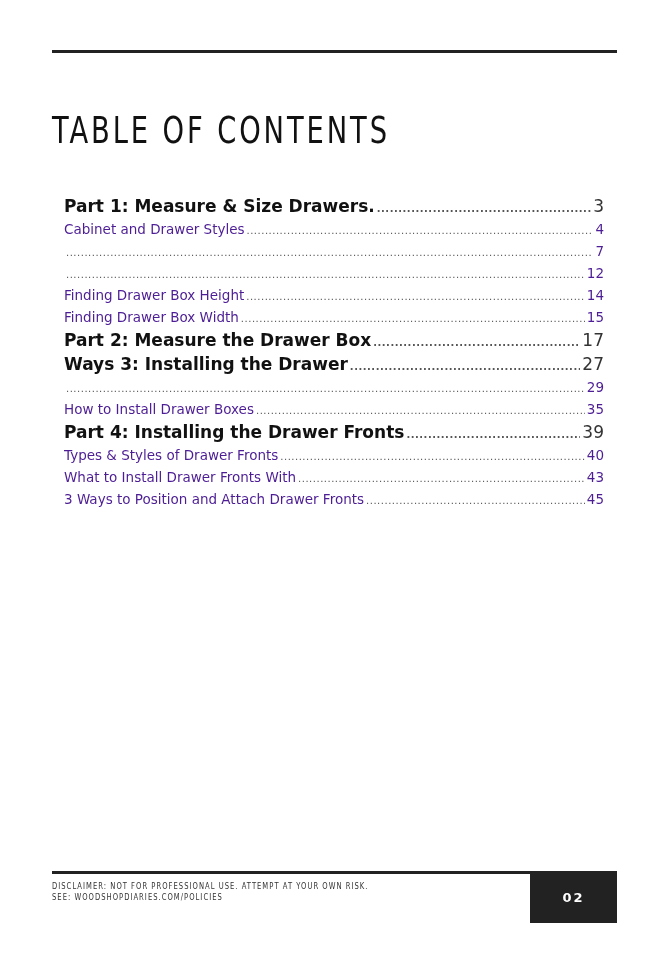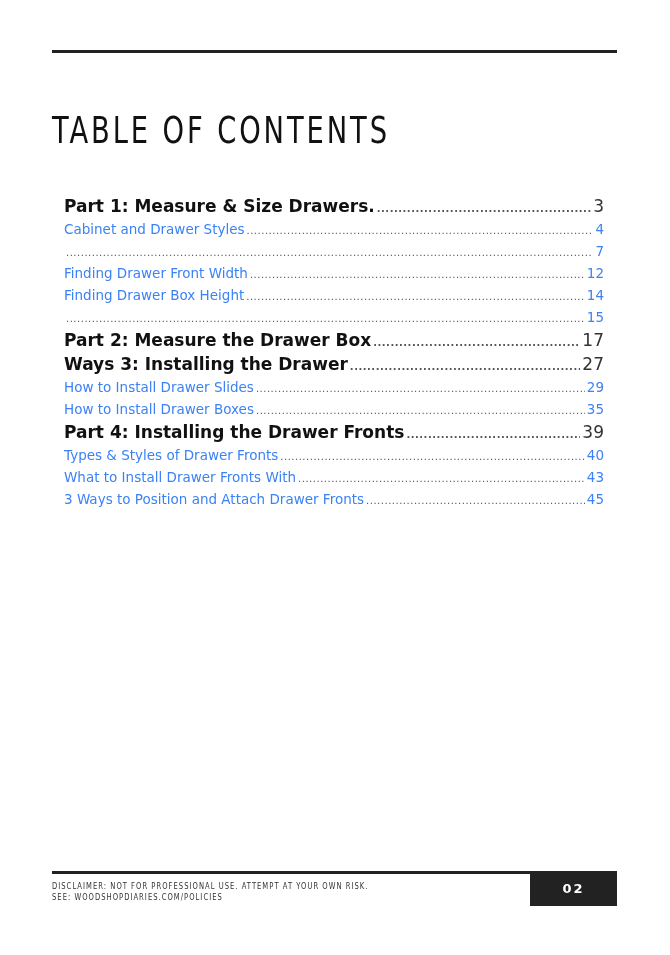"Cabinet and Drawer Styles" .row.sub { color: #3b82f6 -> #4c1d95 }
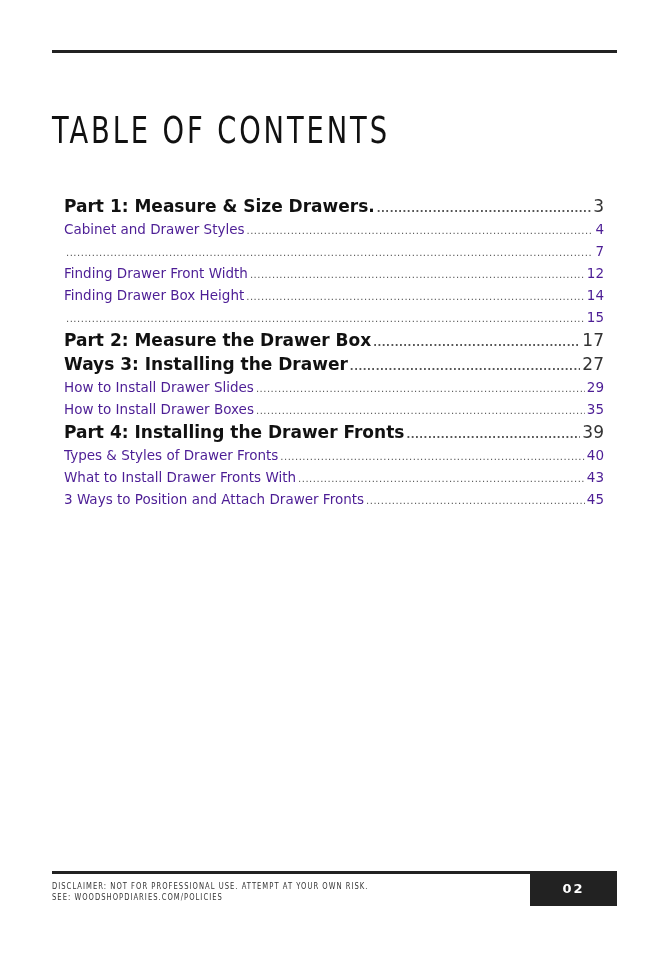"Finding Drawer Front Width" span.lbl { html: <span>Finding Drawer Front Width</span> -> none }
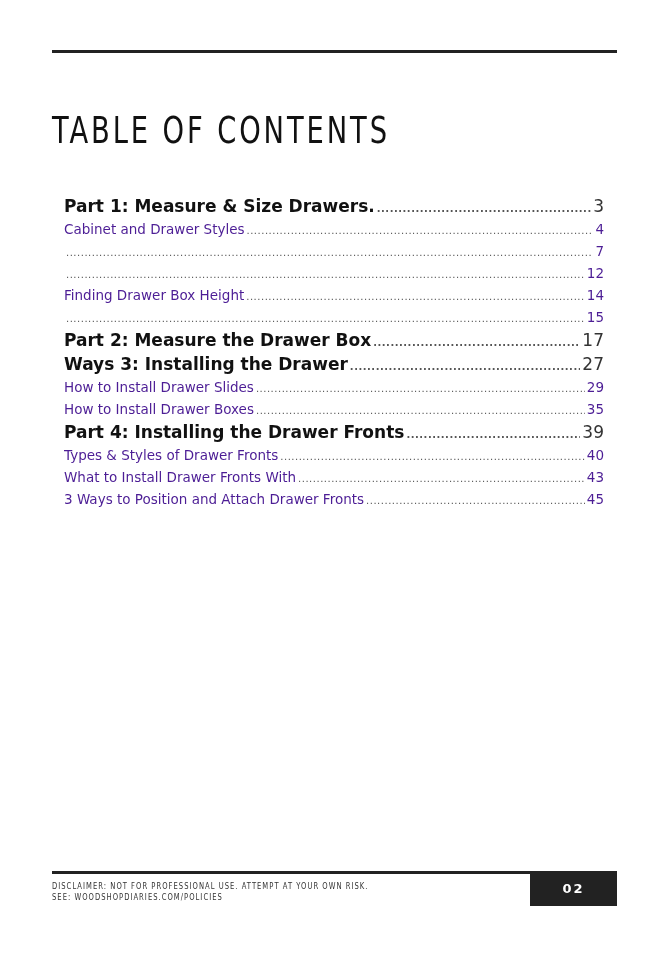"Finding Drawer Box Width" span.lbl { html: none -> <span>Finding Drawer Box Width</span> }
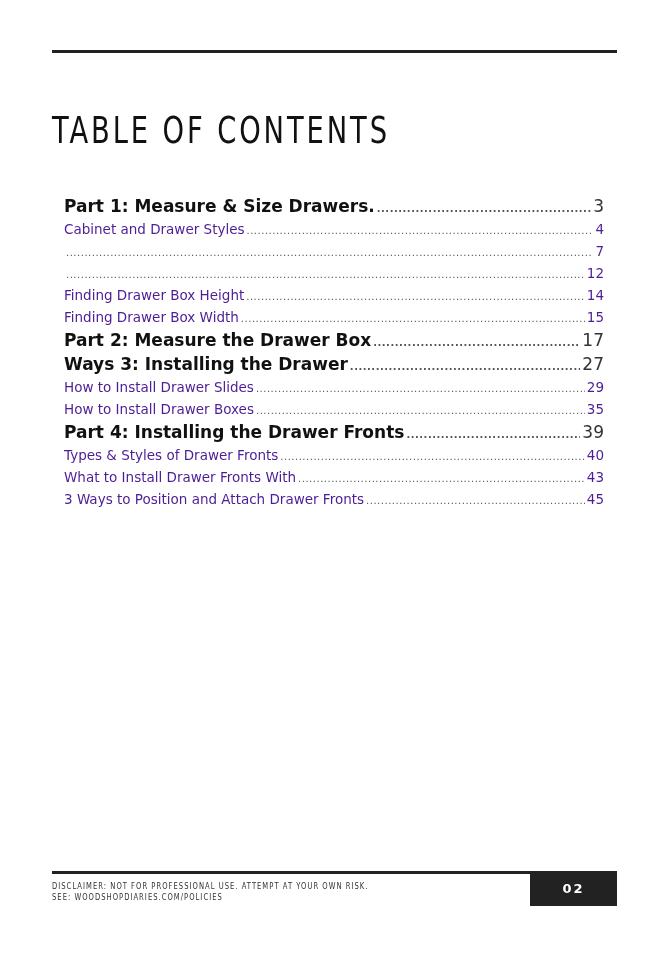"How to Install Drawer Slides" span.lbl { html: <span>How to Install Drawer Slides</span> -> none }
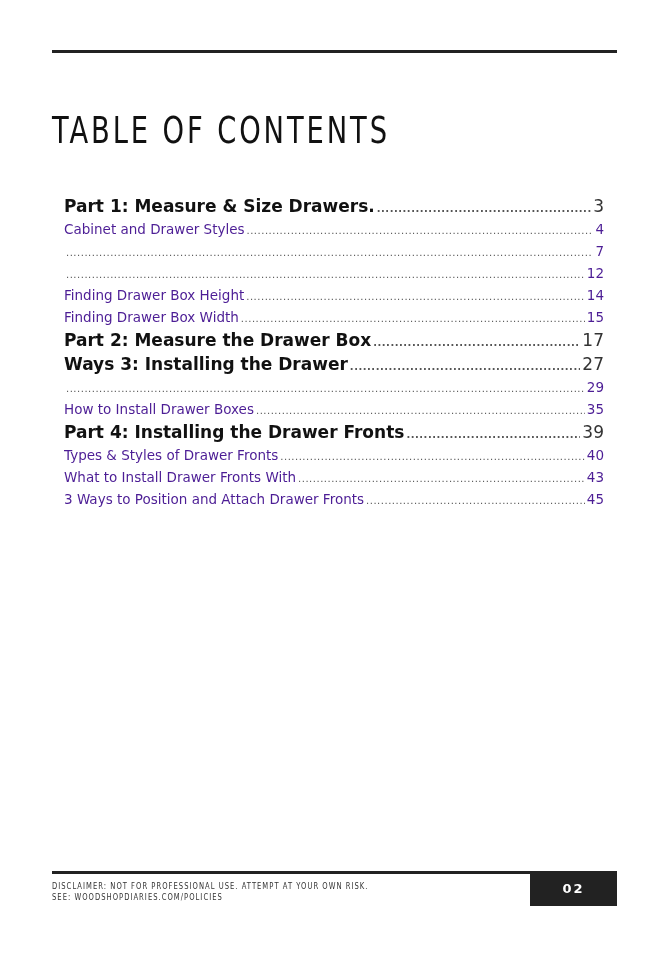"02" .page-box { height: 35px -> 52px }
